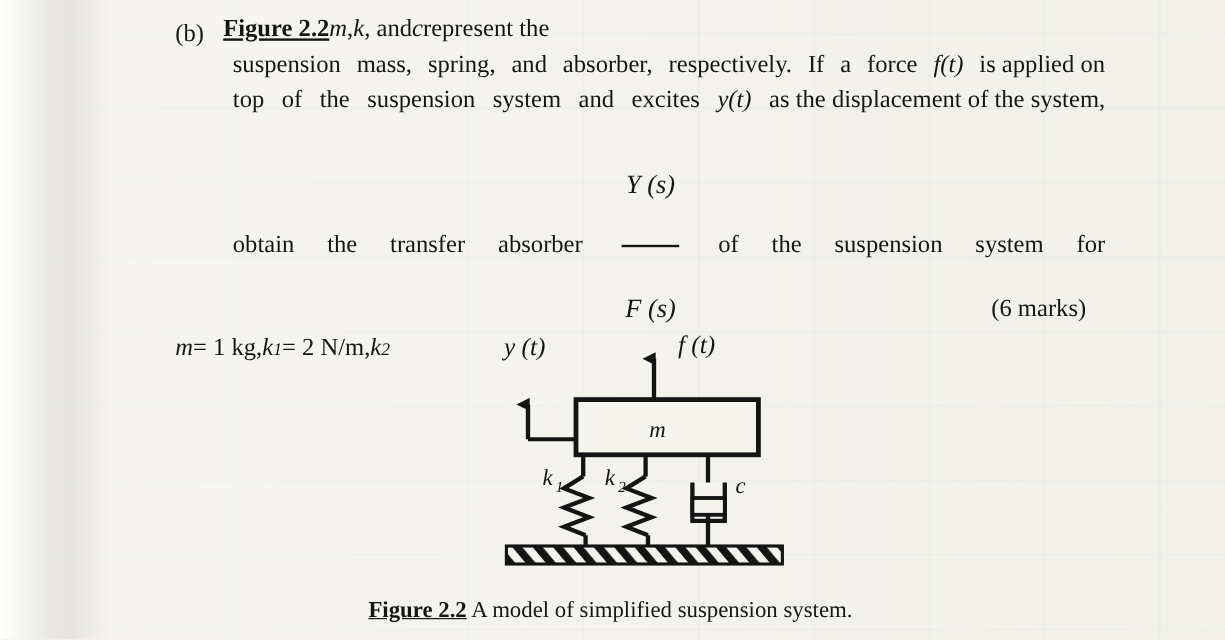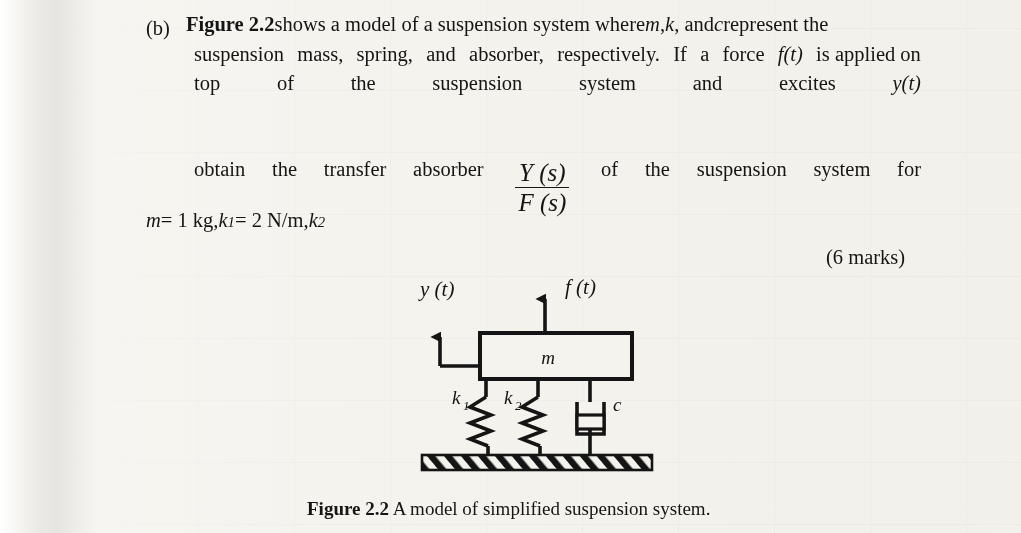"Figure 2.2" .bd { text-decoration: none -> underline }
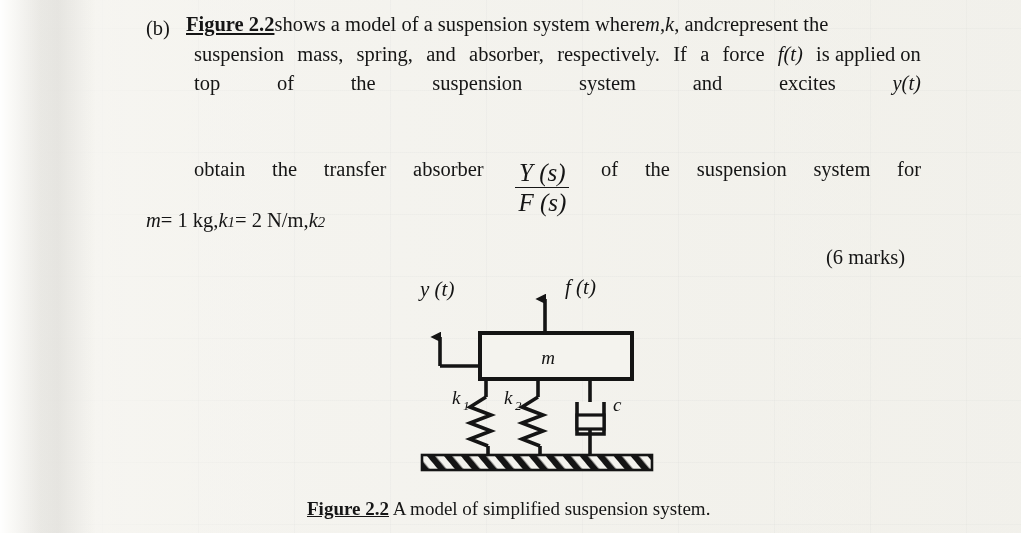"shows a model of a" span { html: <span> shows a model of a suspension system where </span> -> none }
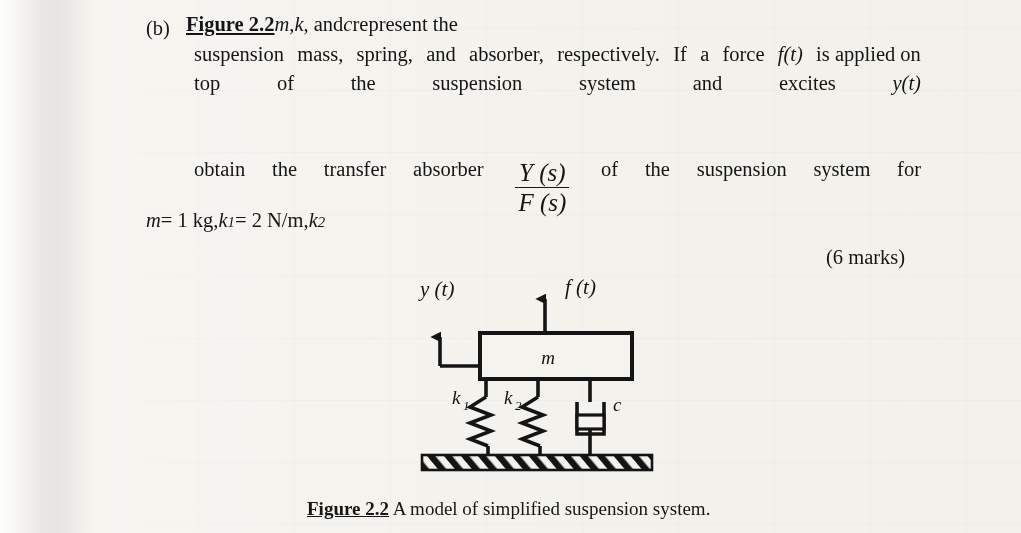"as the displacement of the" span { html: none -> <span>as the displacement of the system,</span> }
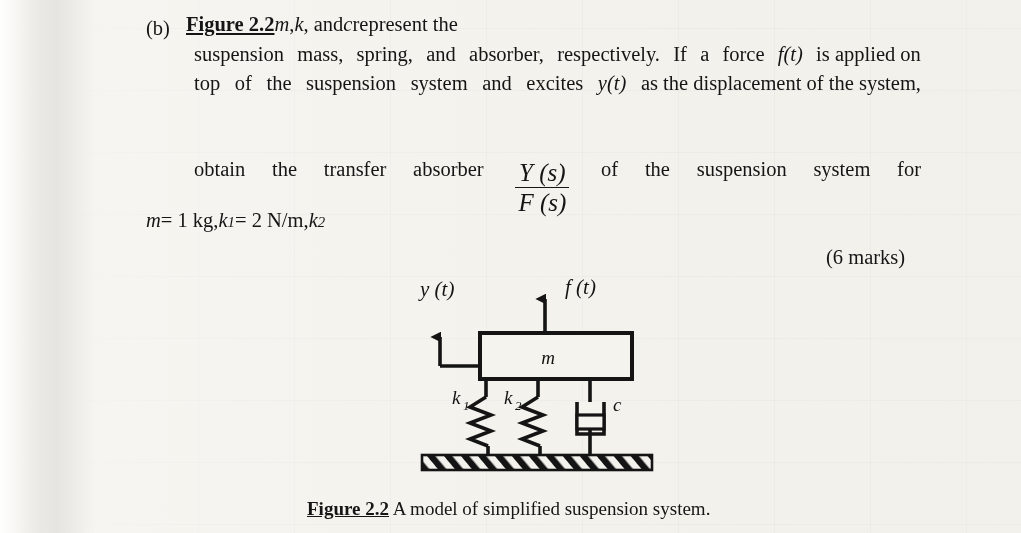"Y (s)" .frac { font-size: 25px -> 22px; gap: none -> 38px; top: 18px -> 1px }
